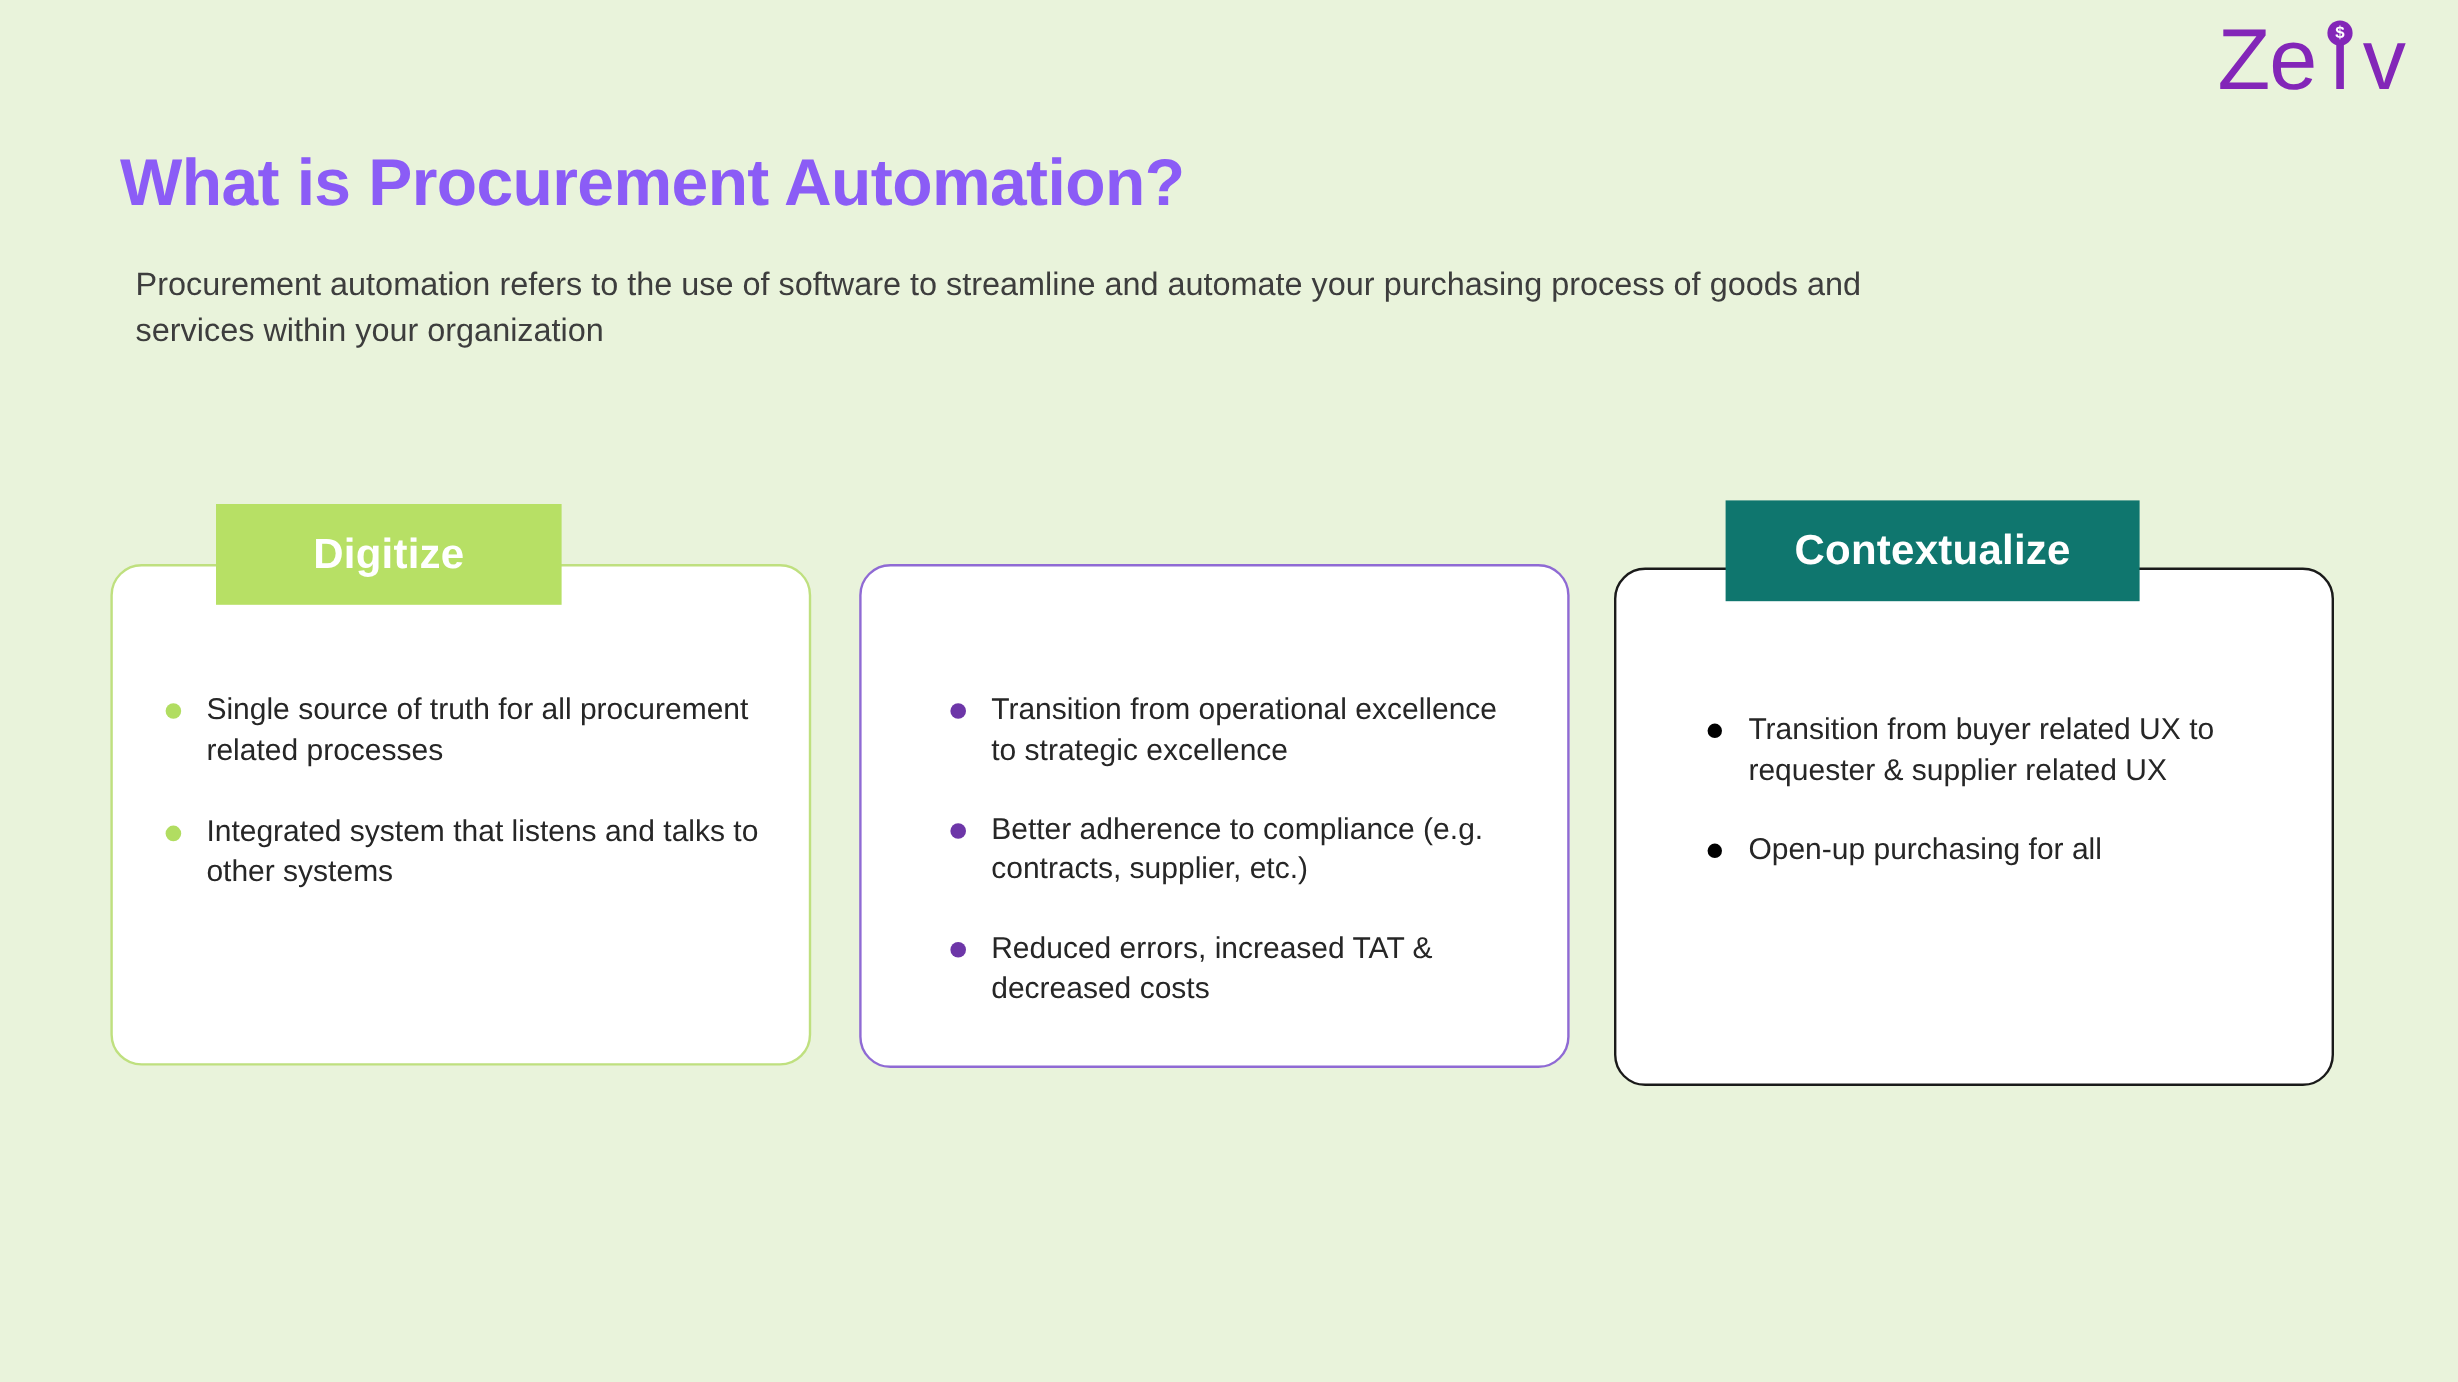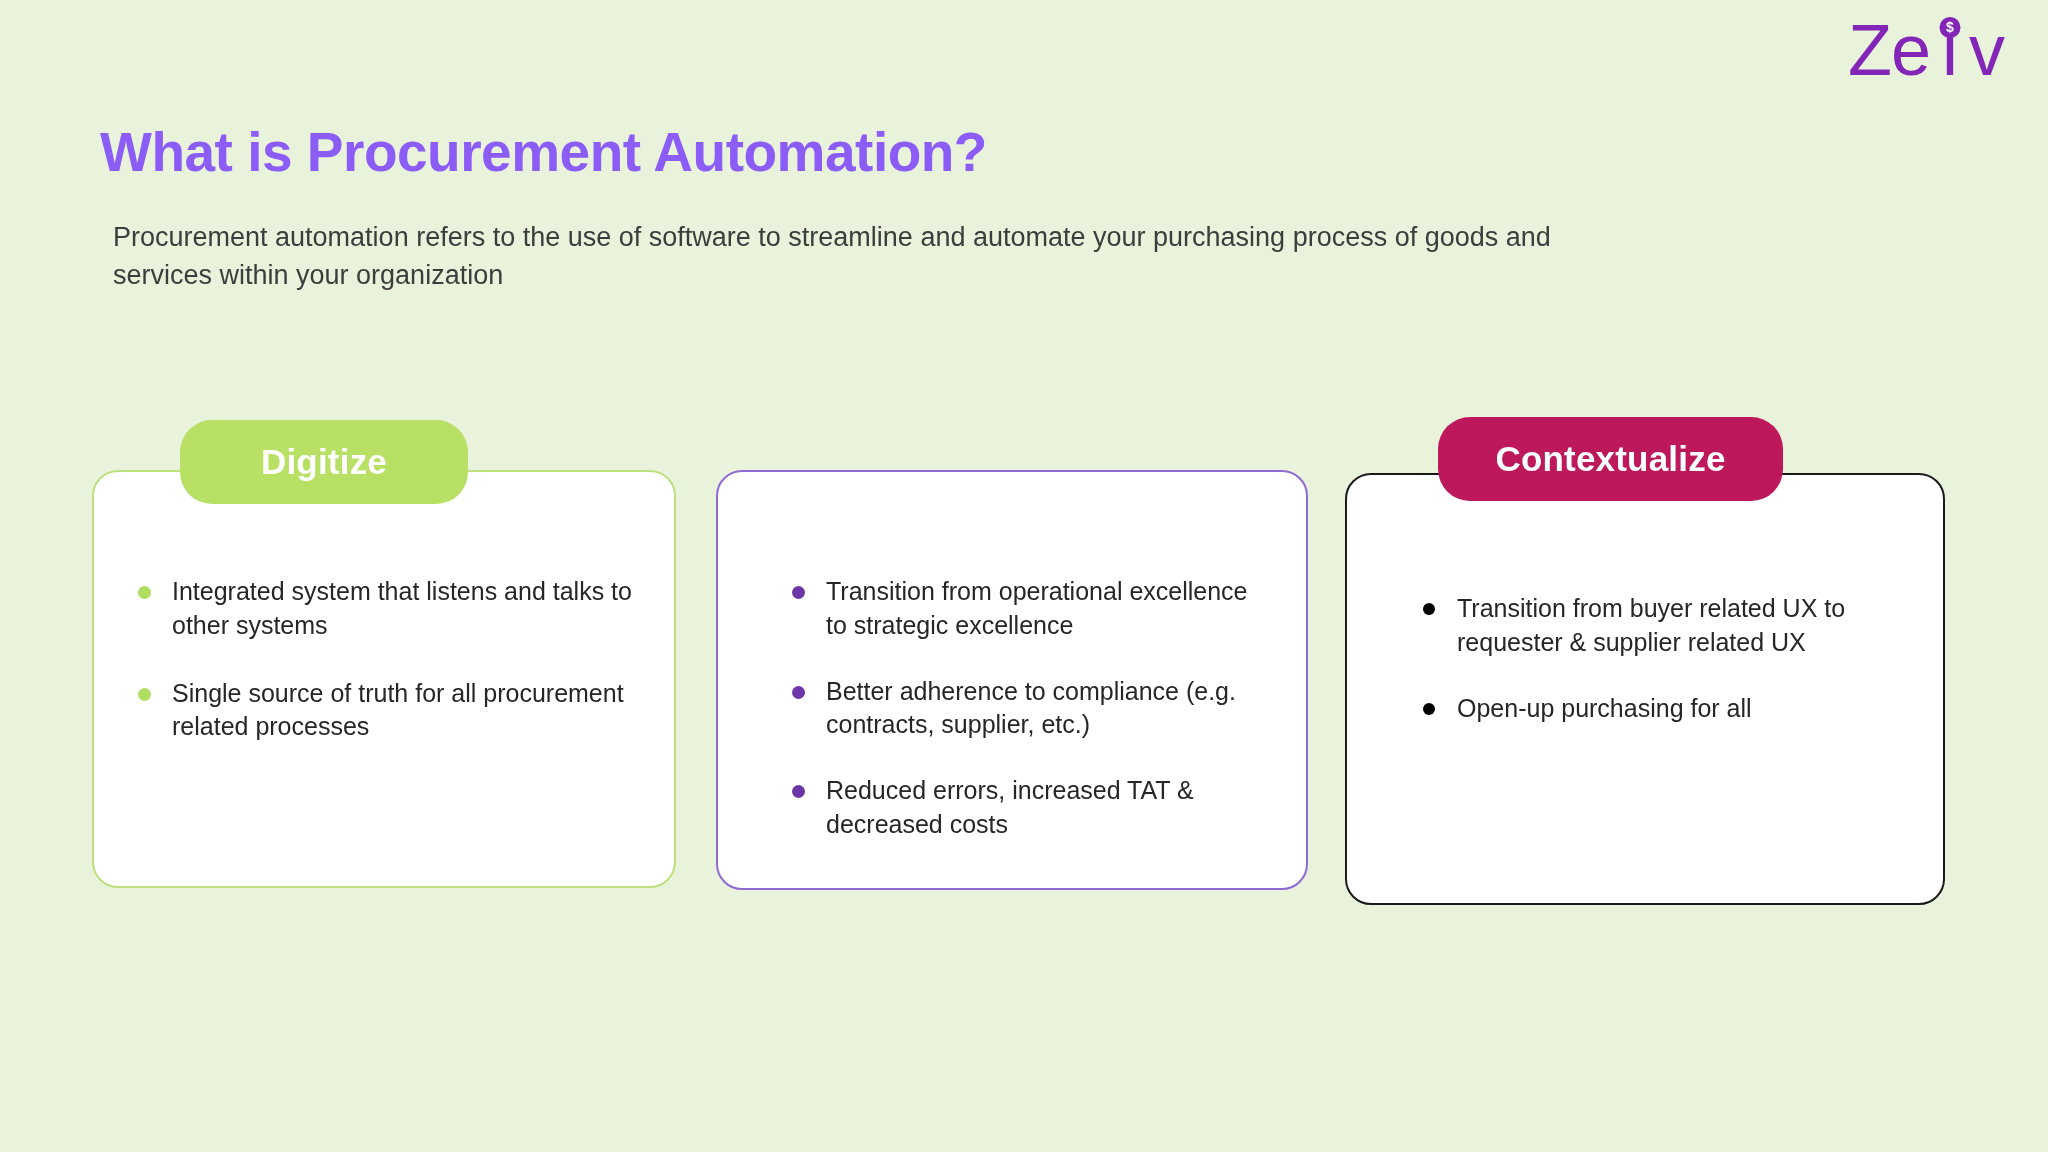"Digitize" .card-header { border-radius: 32px -> none }
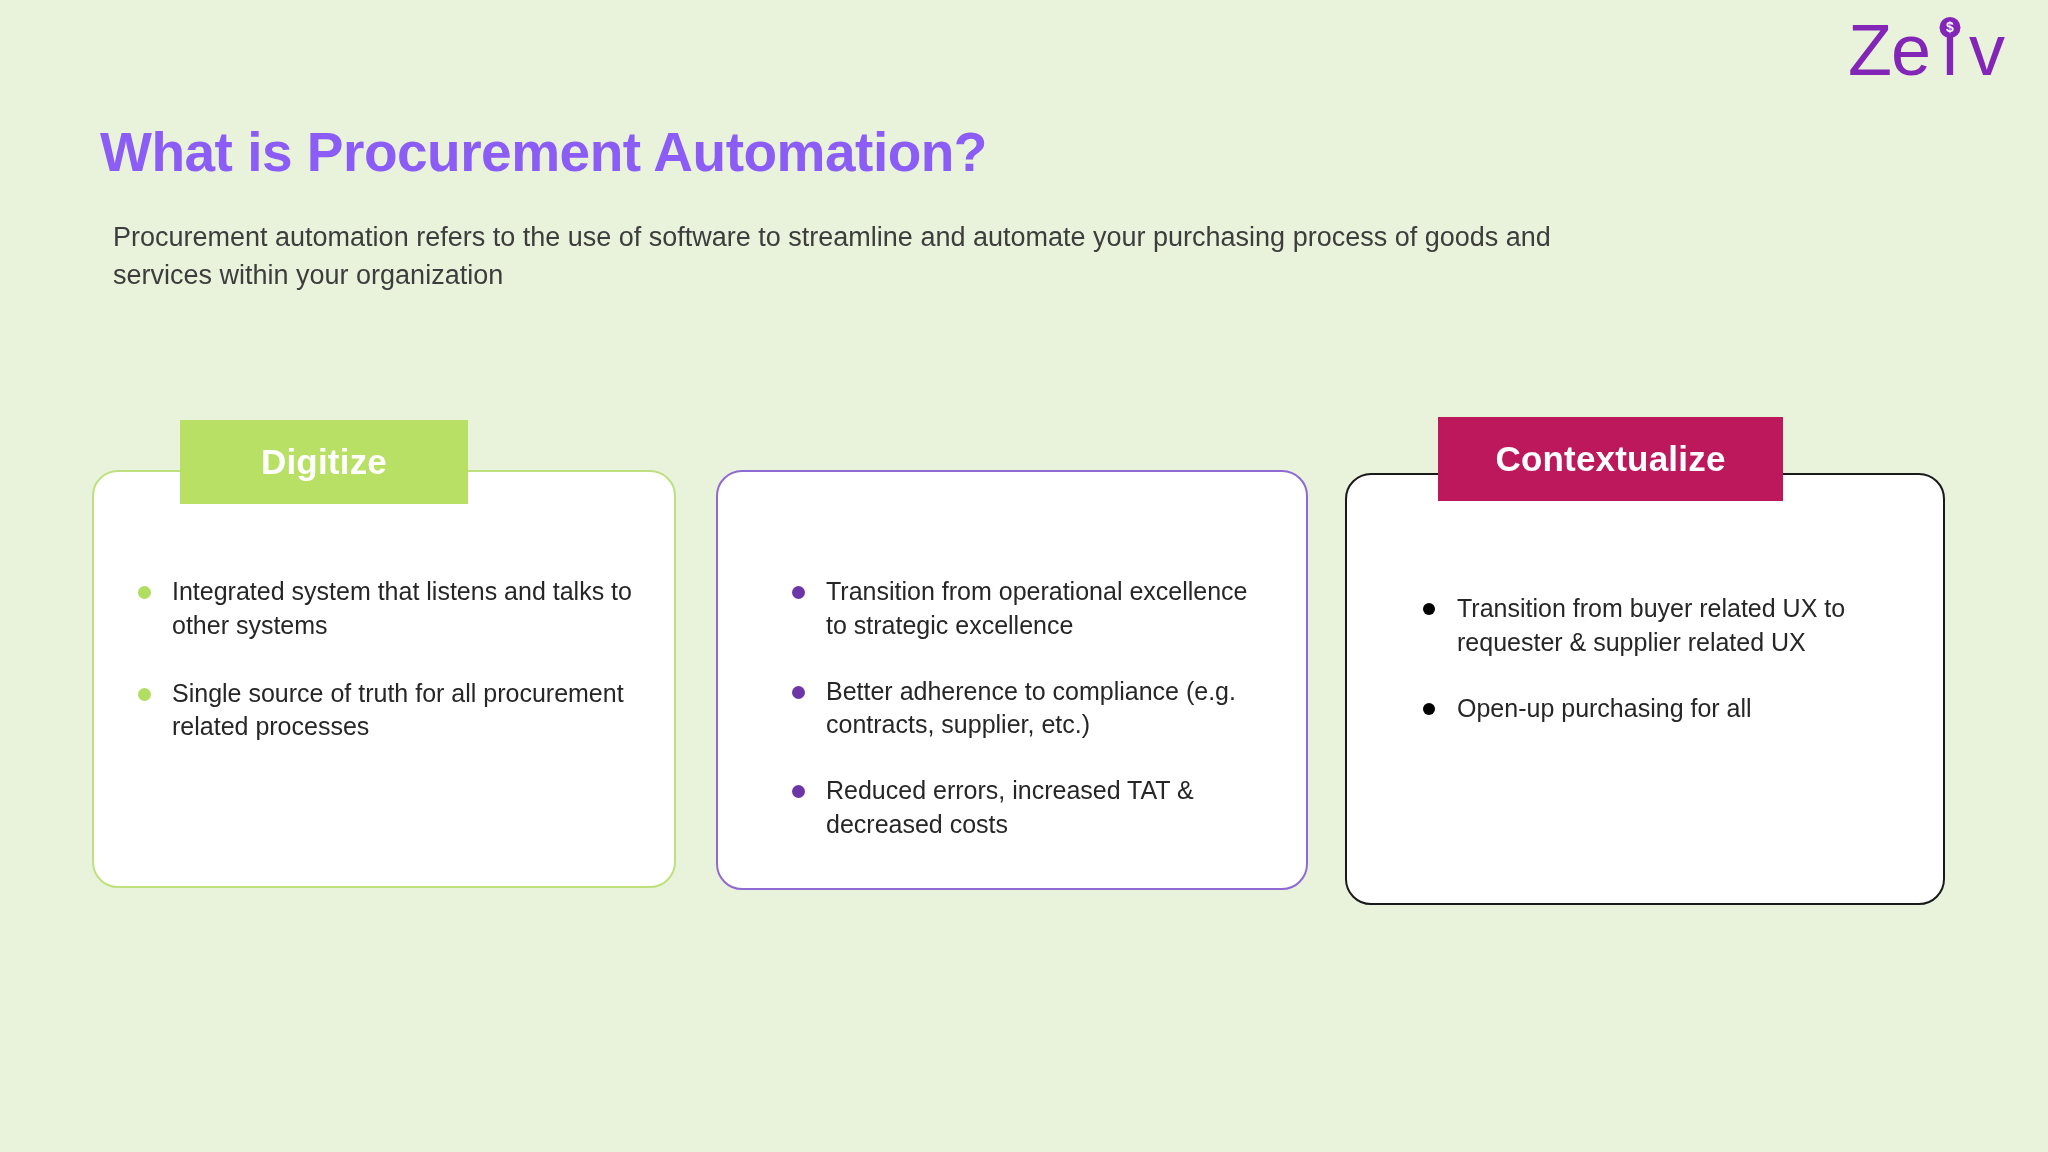"Contextualize" #card-contextualize .card-header { background: #be185d -> #0f766e }
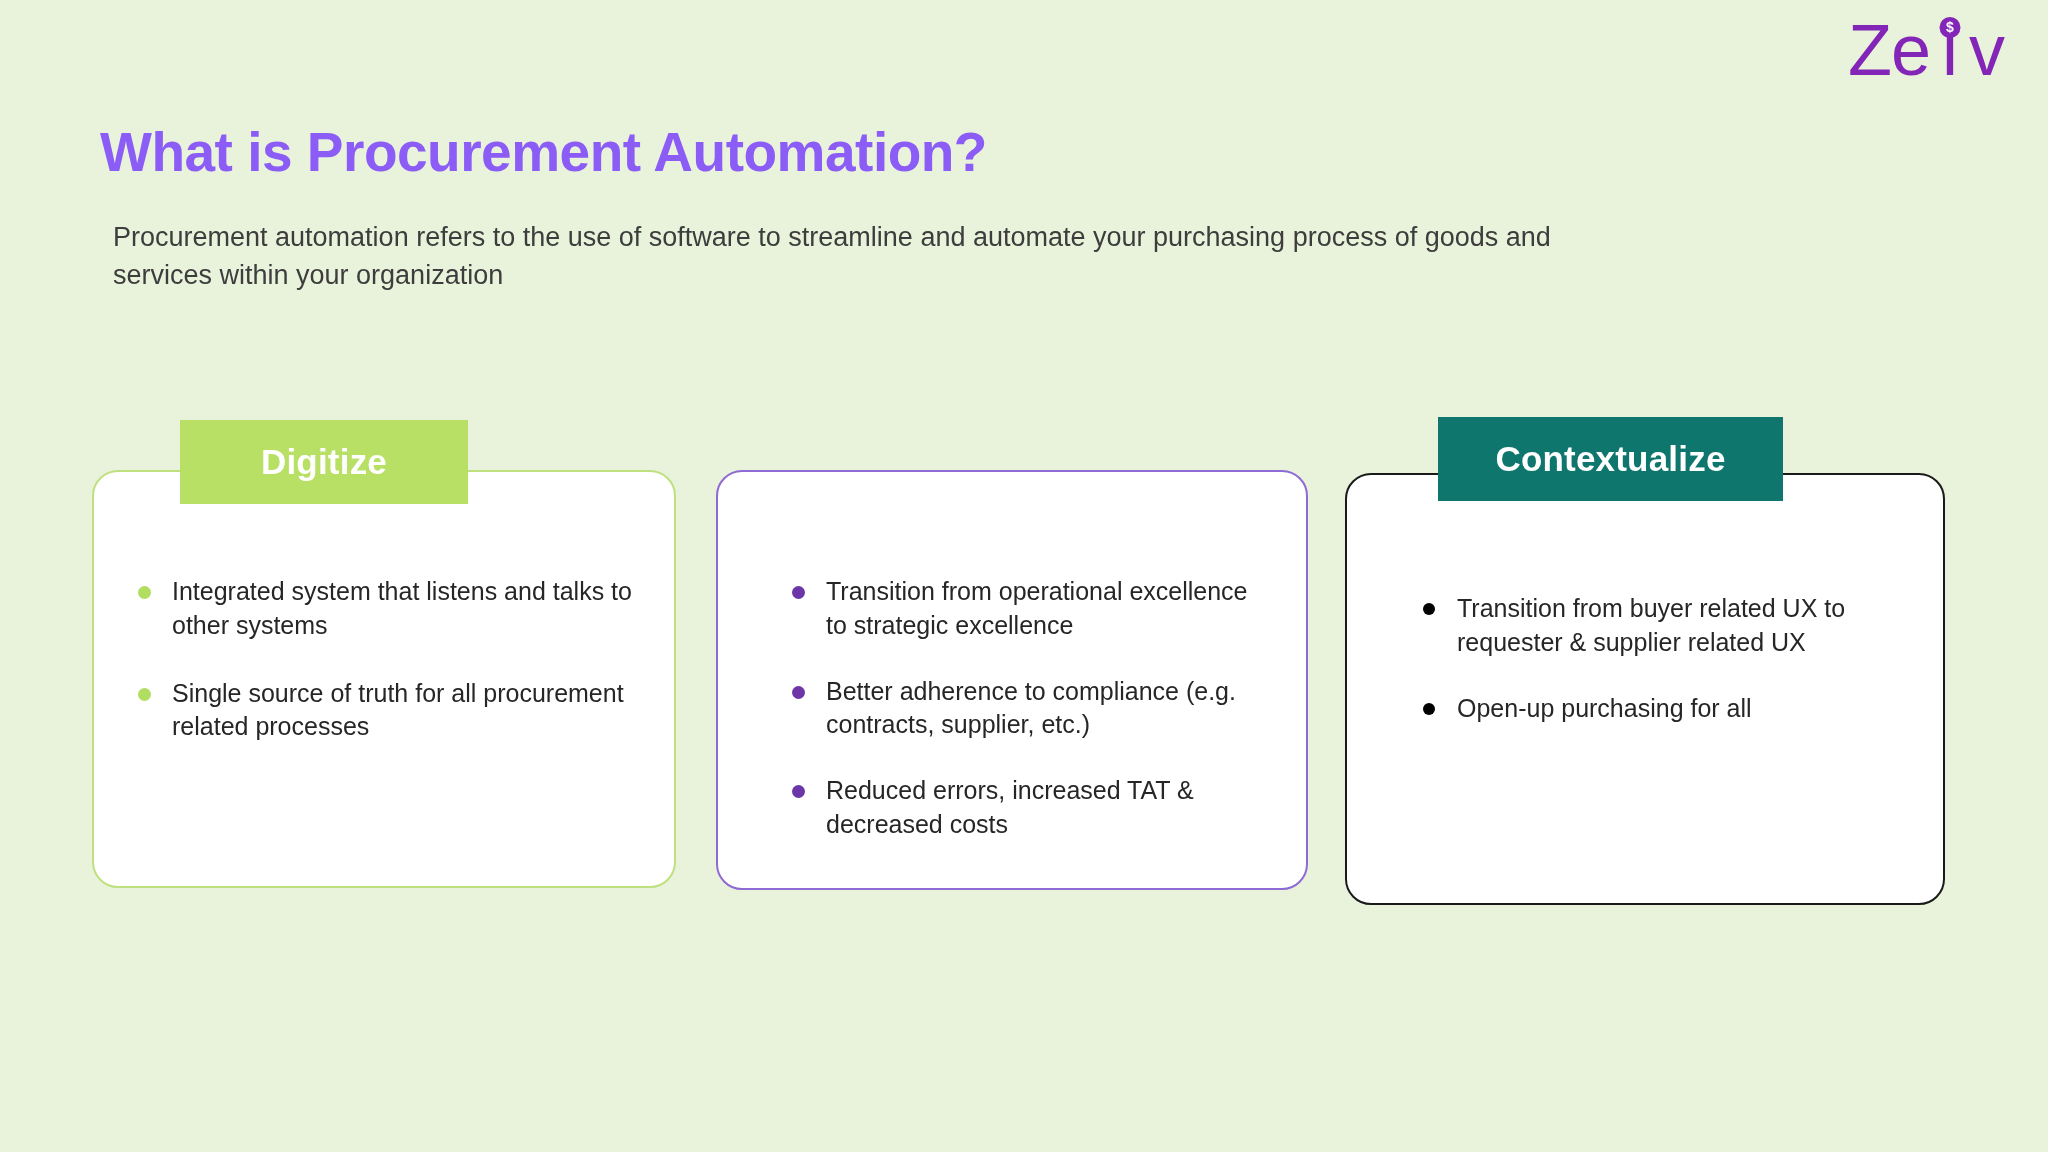"Integrated system that listens and" li { order: before "Single source of truth for" -> after "Single source of truth for" }
